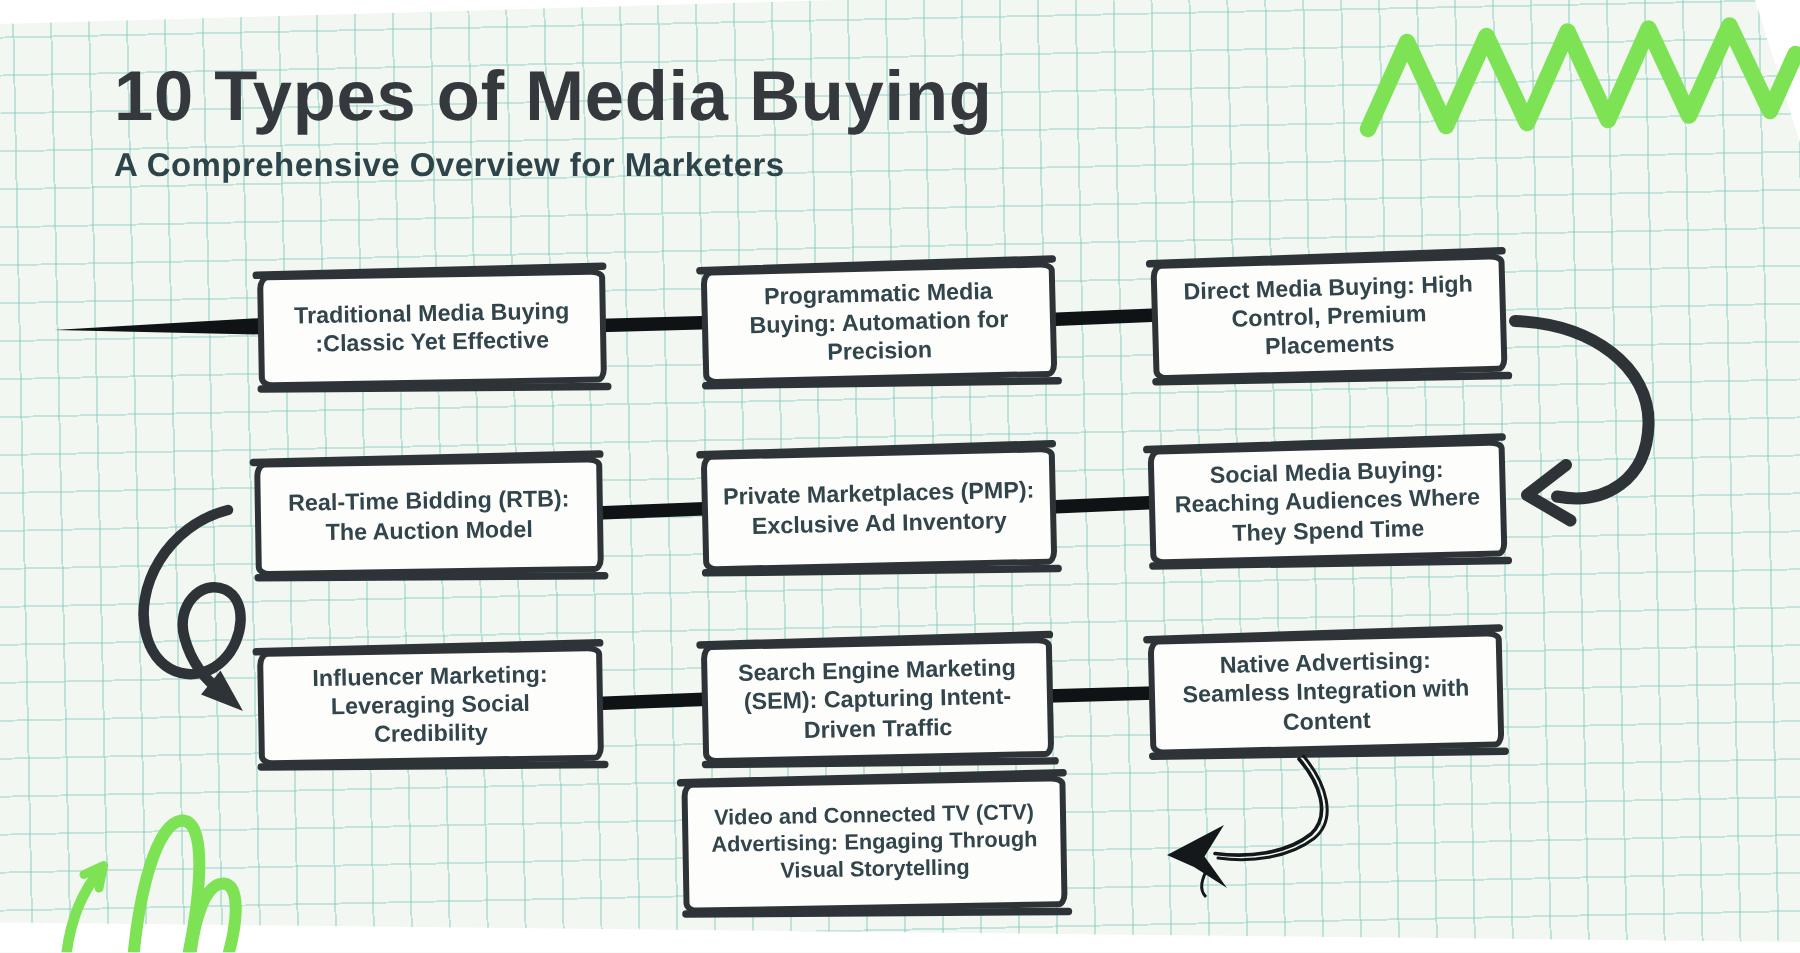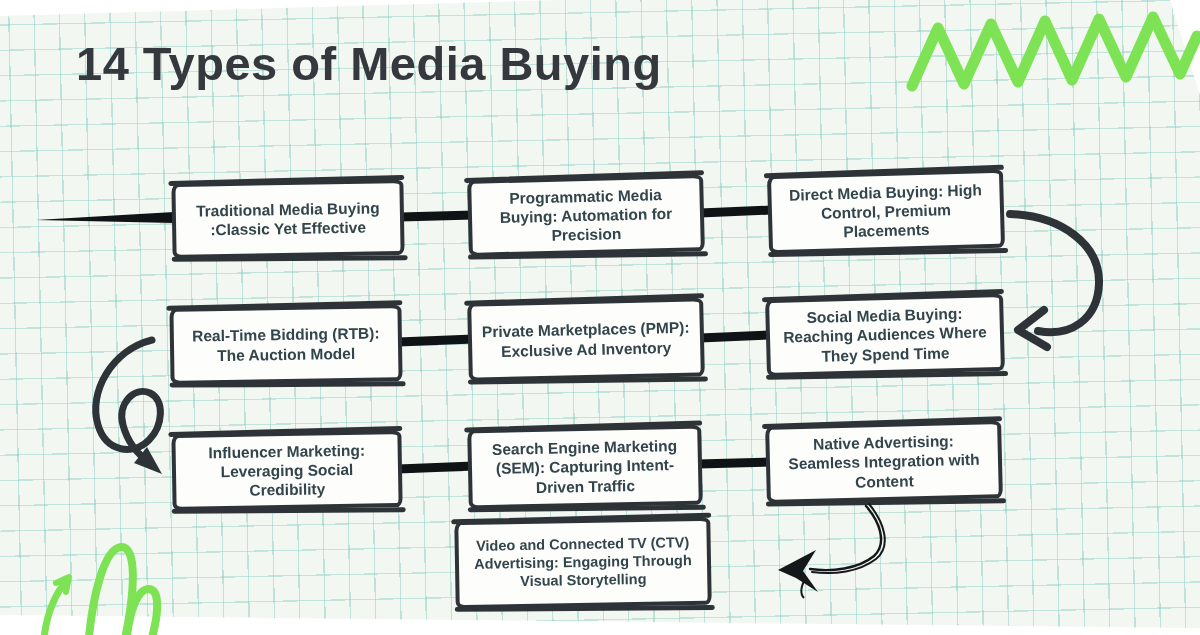"14 Types of Media Buying" div.title { text: 14 -> 10 }
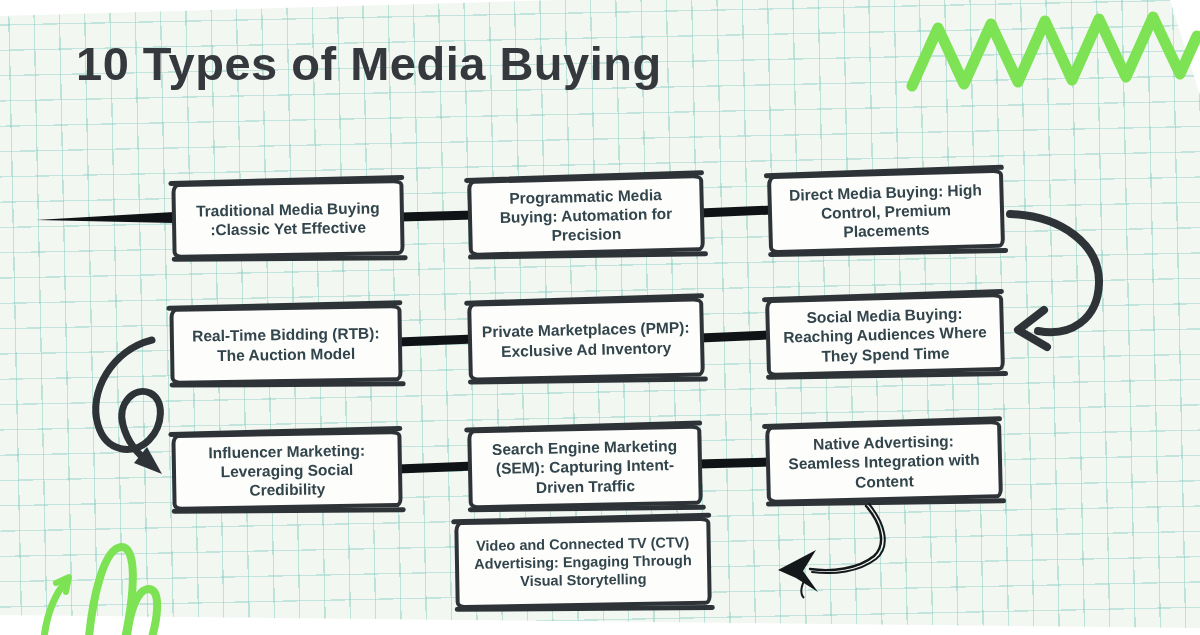"A Comprehensive Overview for Marketers" div.subtitle { html: none -> <div>A Comprehensive Overview for Marketers</div> }
